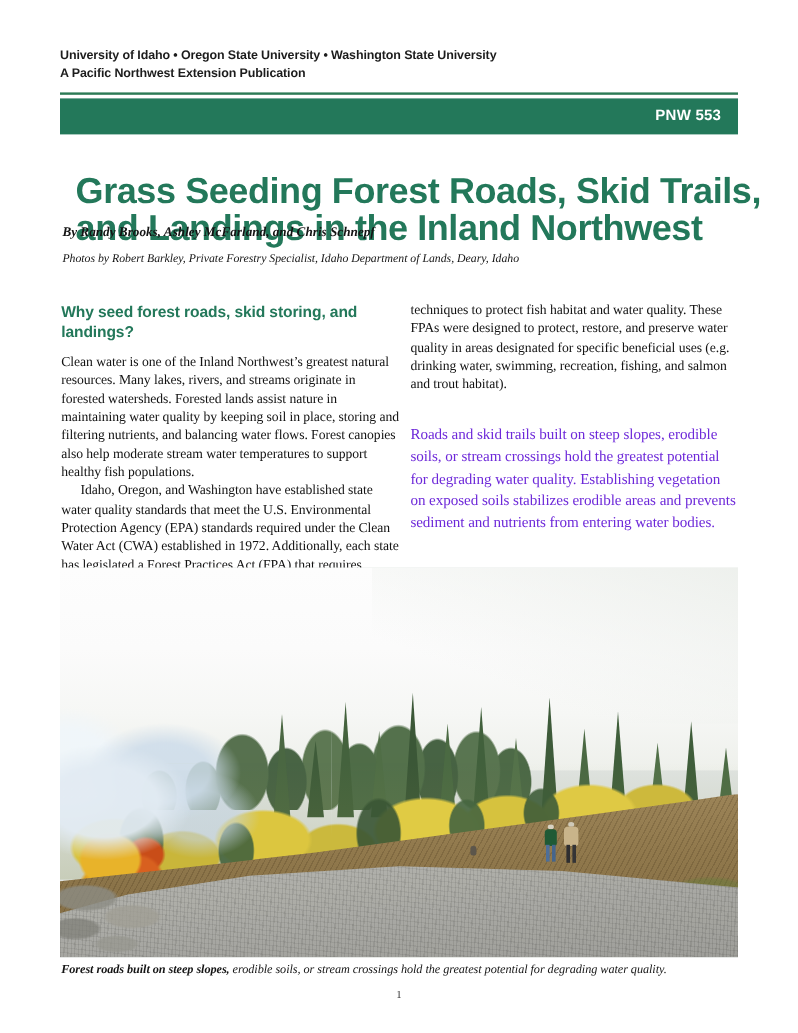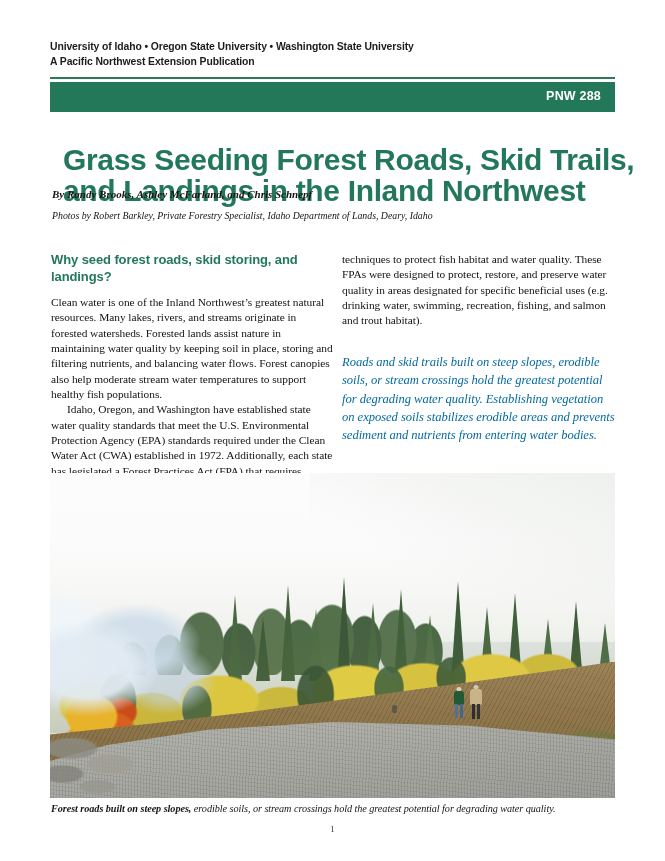"PNW 288" div.pubnum { text: 288 -> 553 }
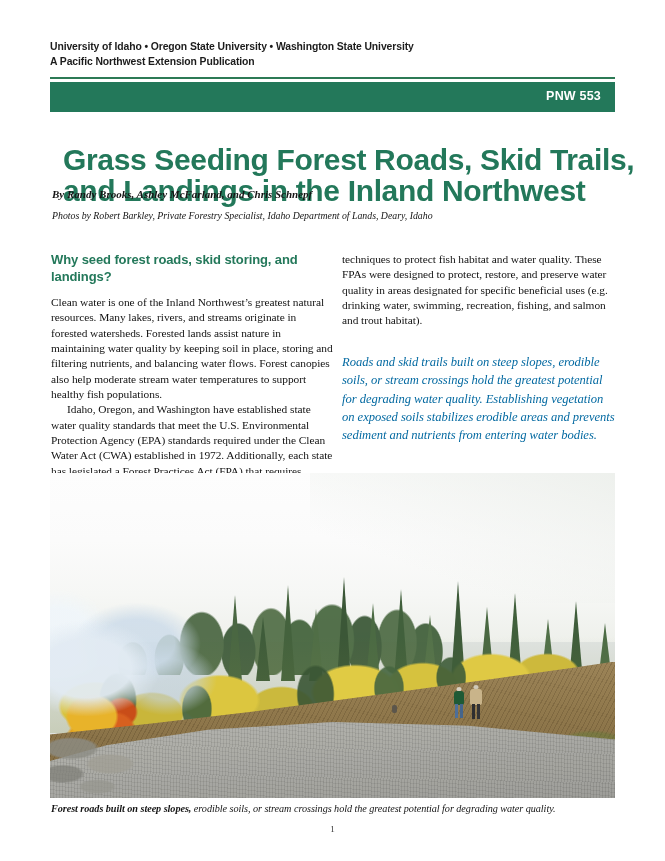"Roads and skid trails built" .pullquote { color: #0369a1 -> #6d28d9; font-style: italic -> none }
